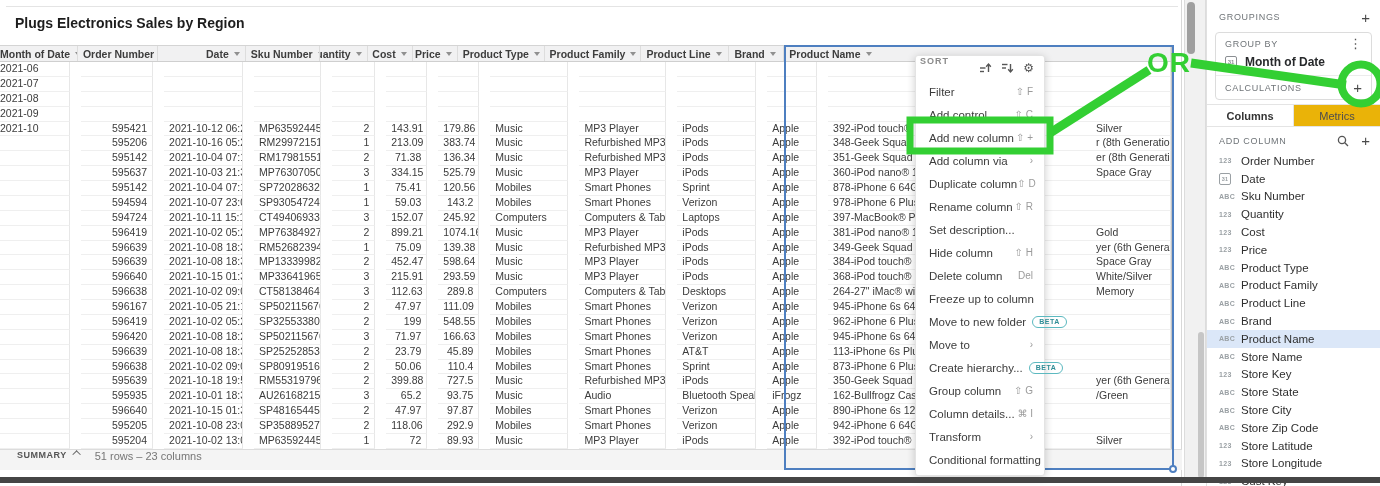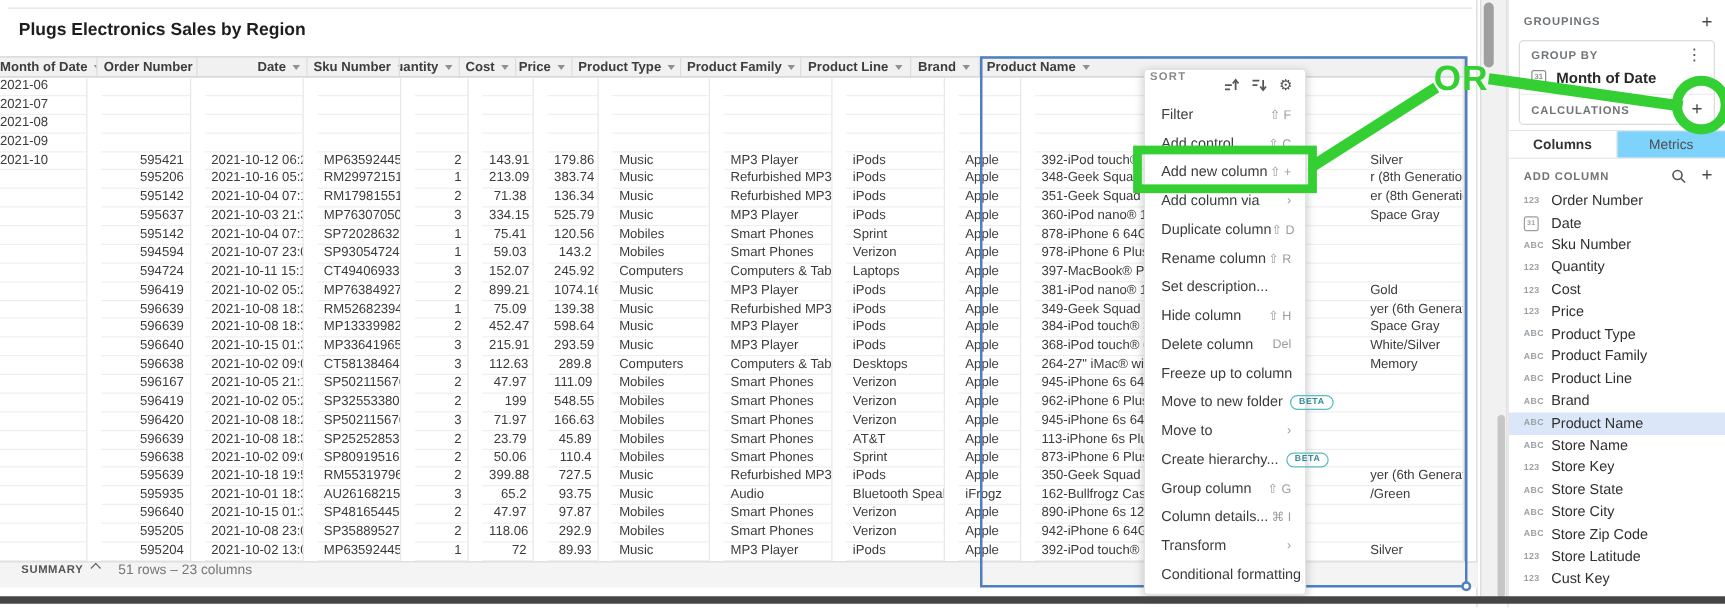"GROUPINGS" .sec-label { font-weight: 700 -> 400 }
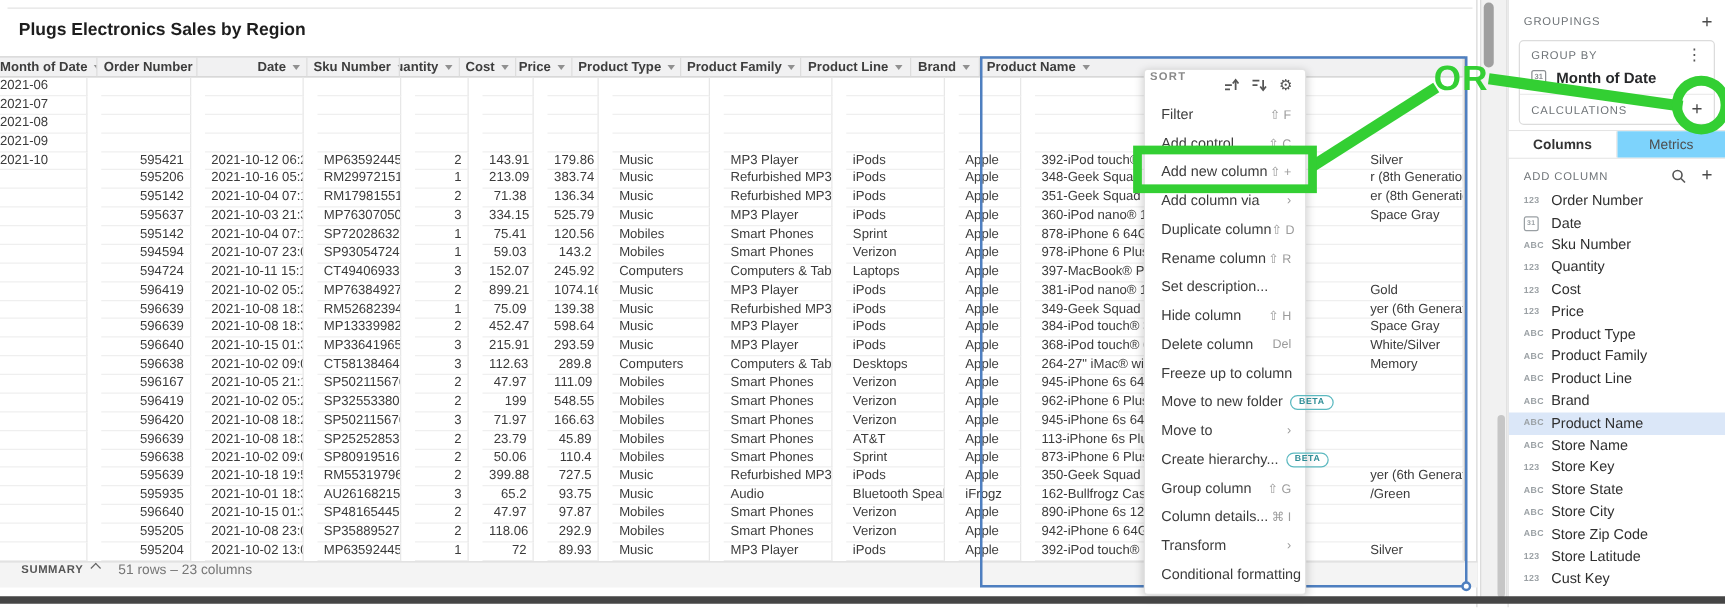"Metrics" .tab.inactive { background: #7dd3fc -> #eab308 }
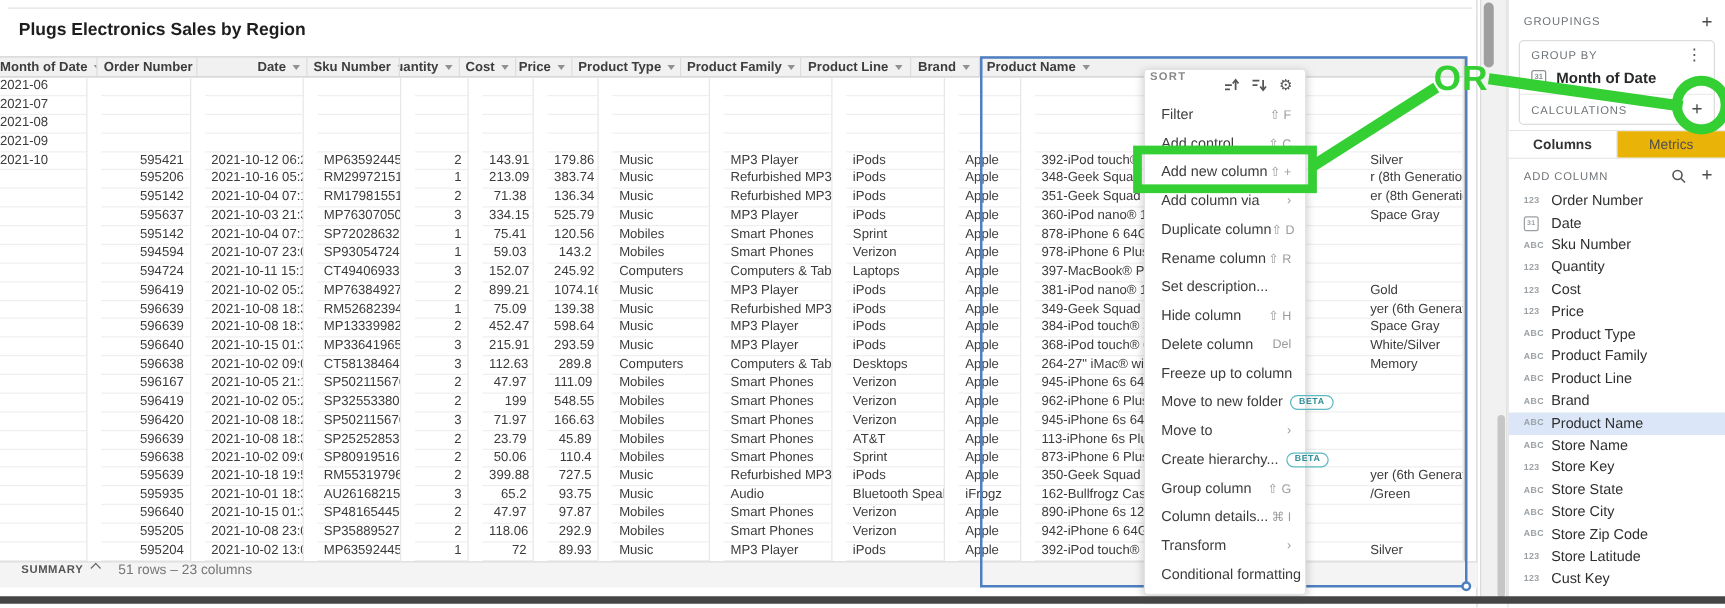"Store Longitude" div.field { html: none -> <div> <span>123</span> <span>Store Longitude</span> </div> }
